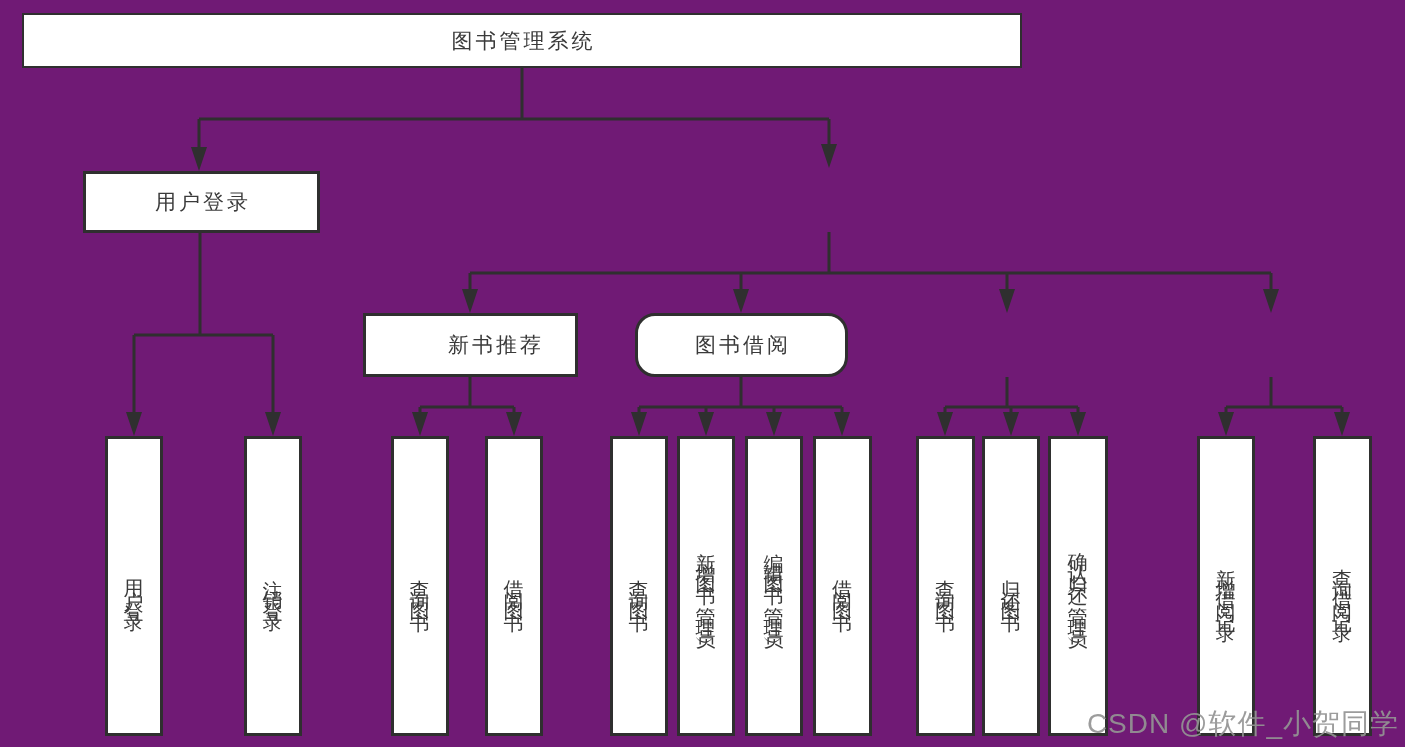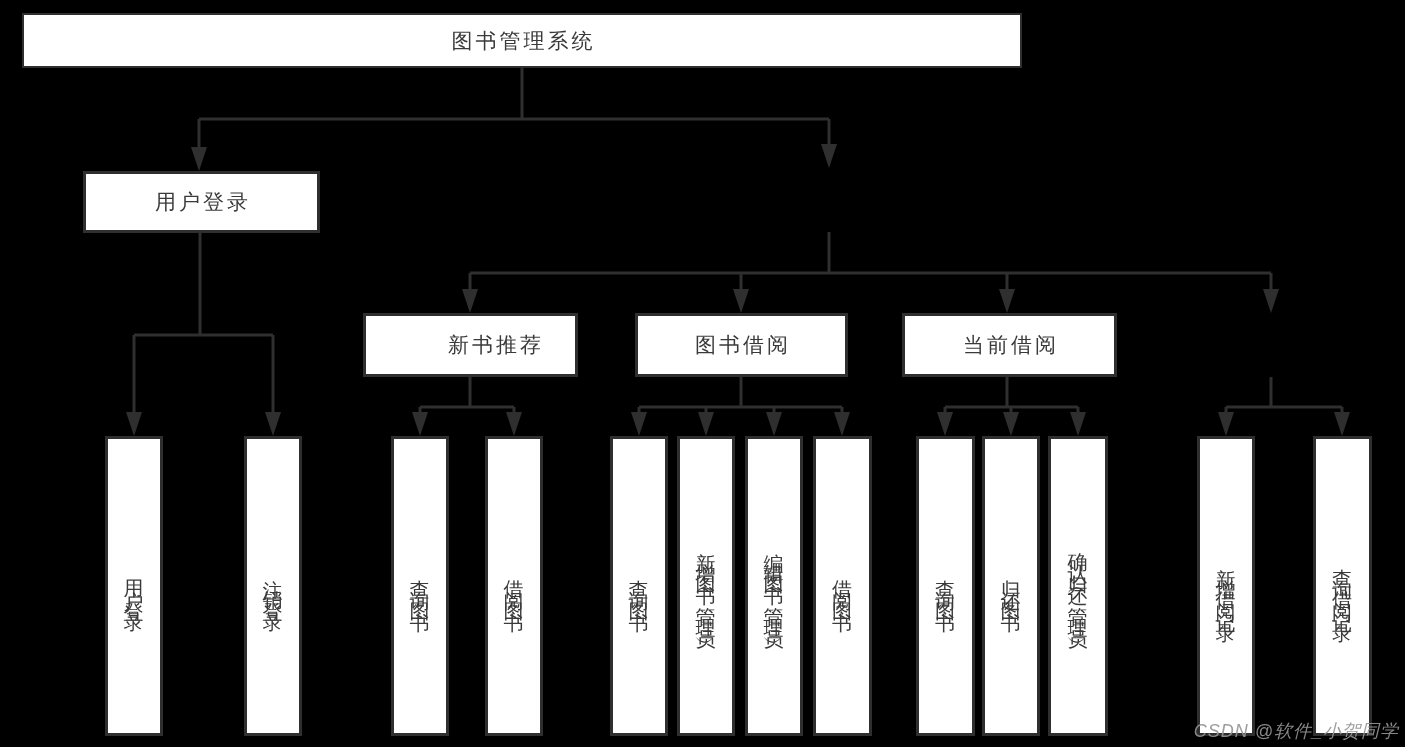"图书管理系统" #stage { background: #000000 -> #701a75 }
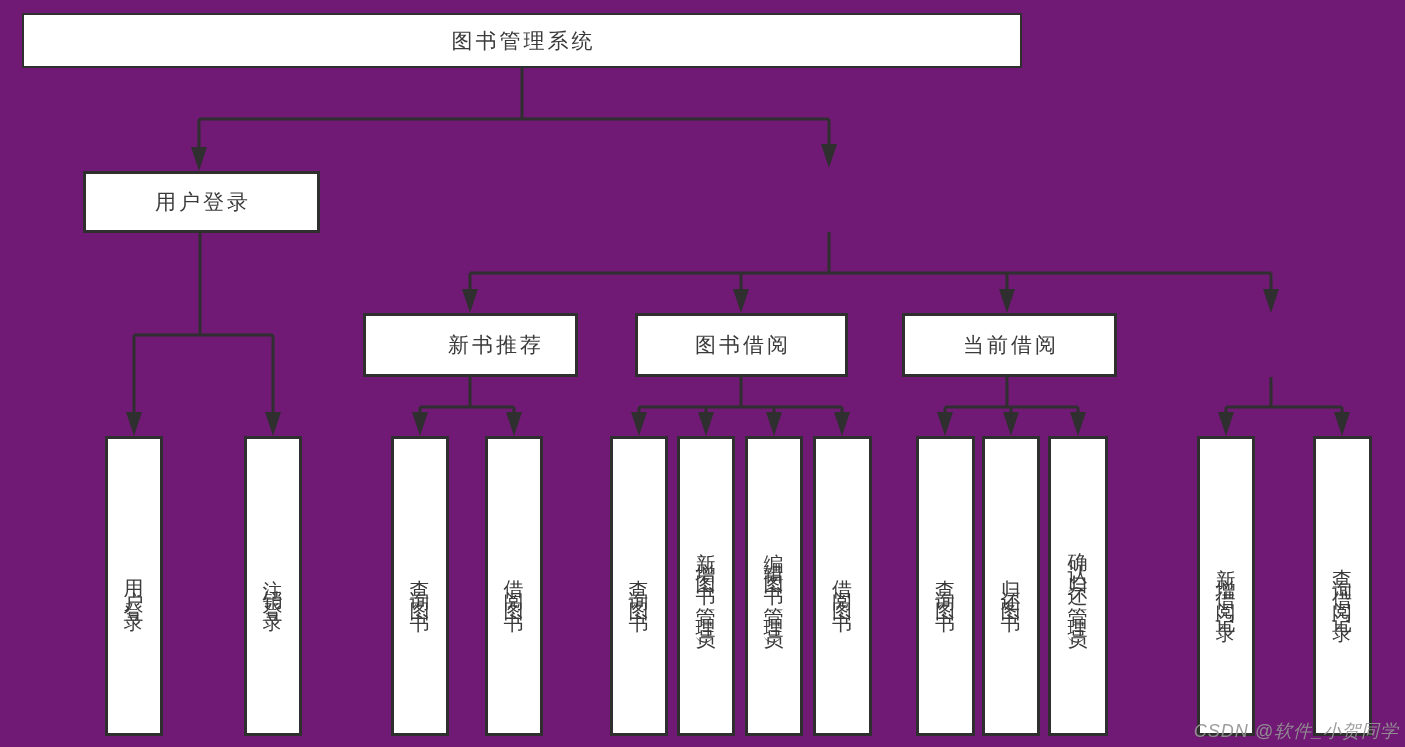"图书借阅" div.box { border-radius: none -> 20px }
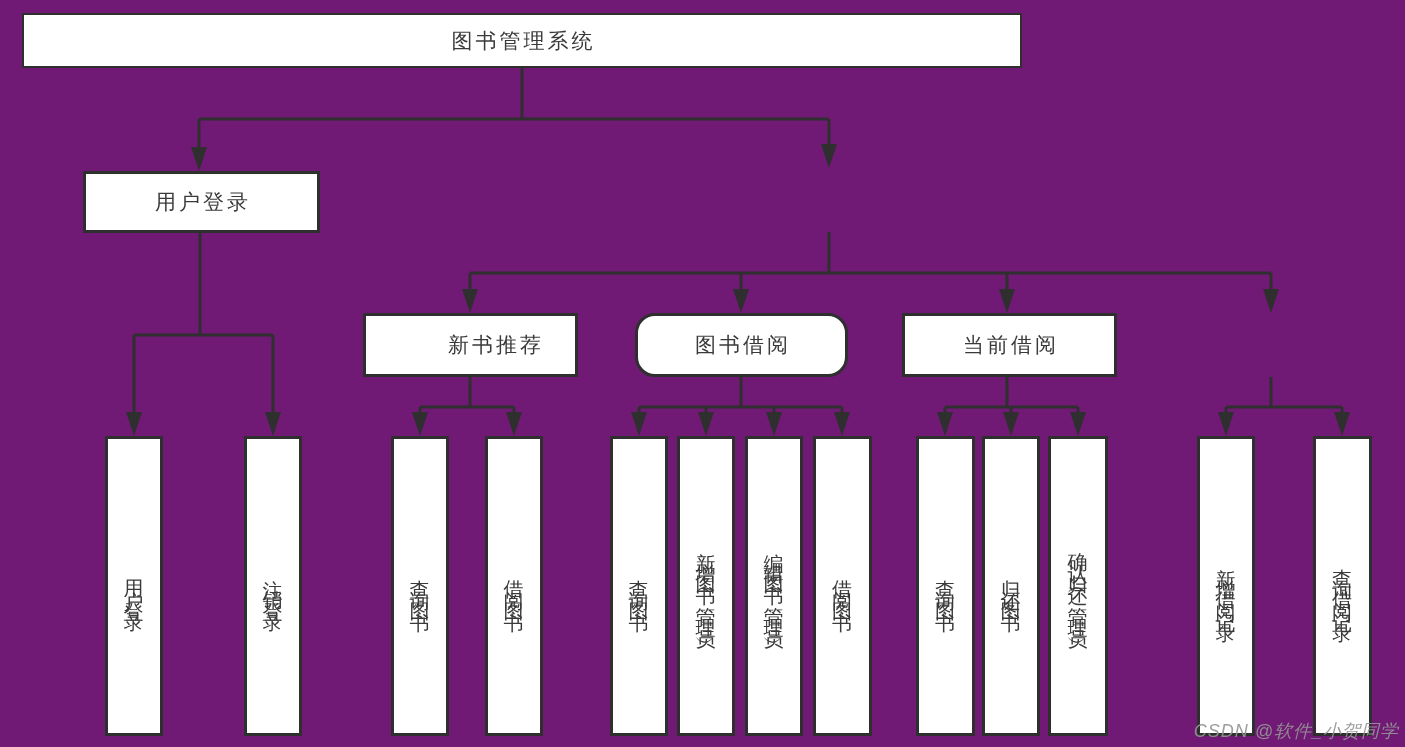"当前借阅" div.box { html: <div> <span>当前借阅</span> </div> -> none }
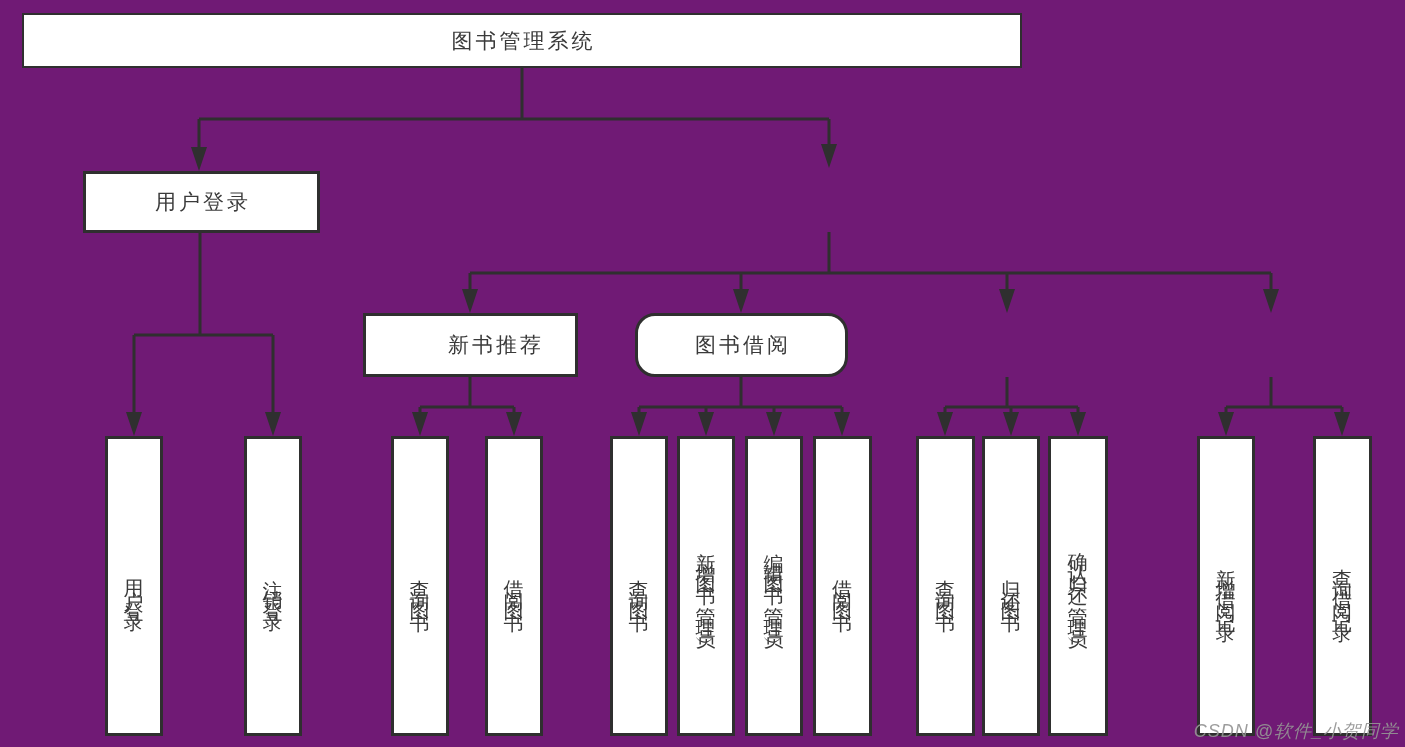"CSDN @软件_小贺同学" #watermark { font-size: 18px -> 28px; font-style: italic -> none }
